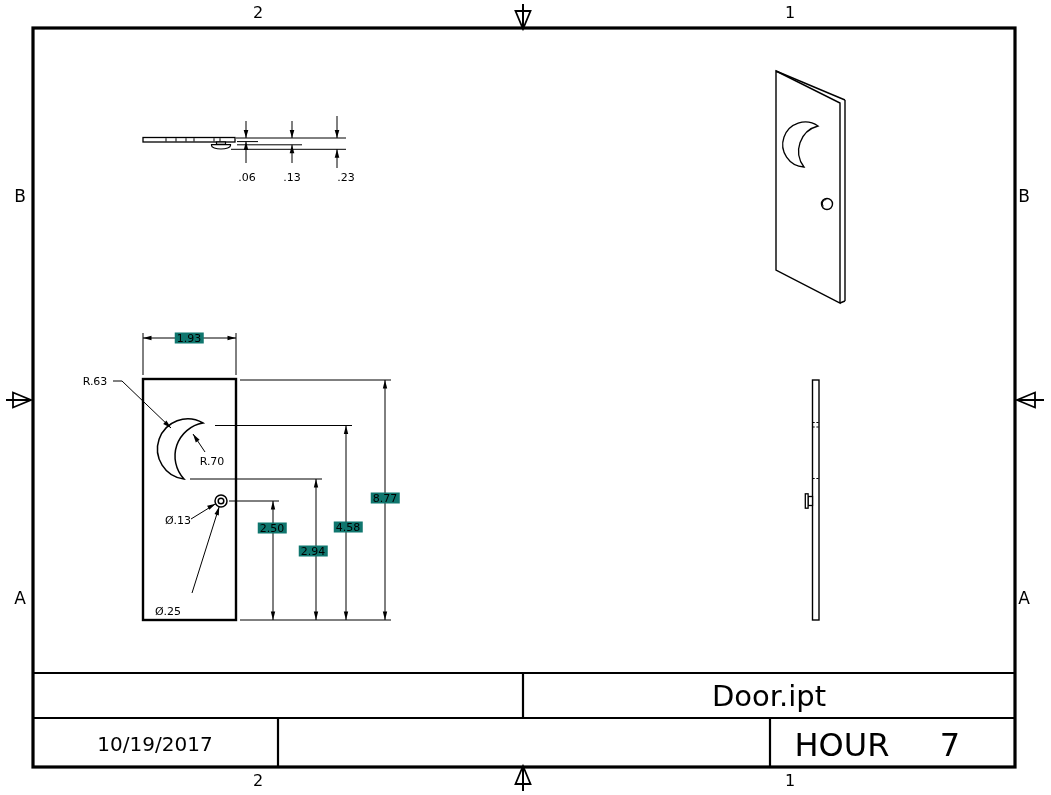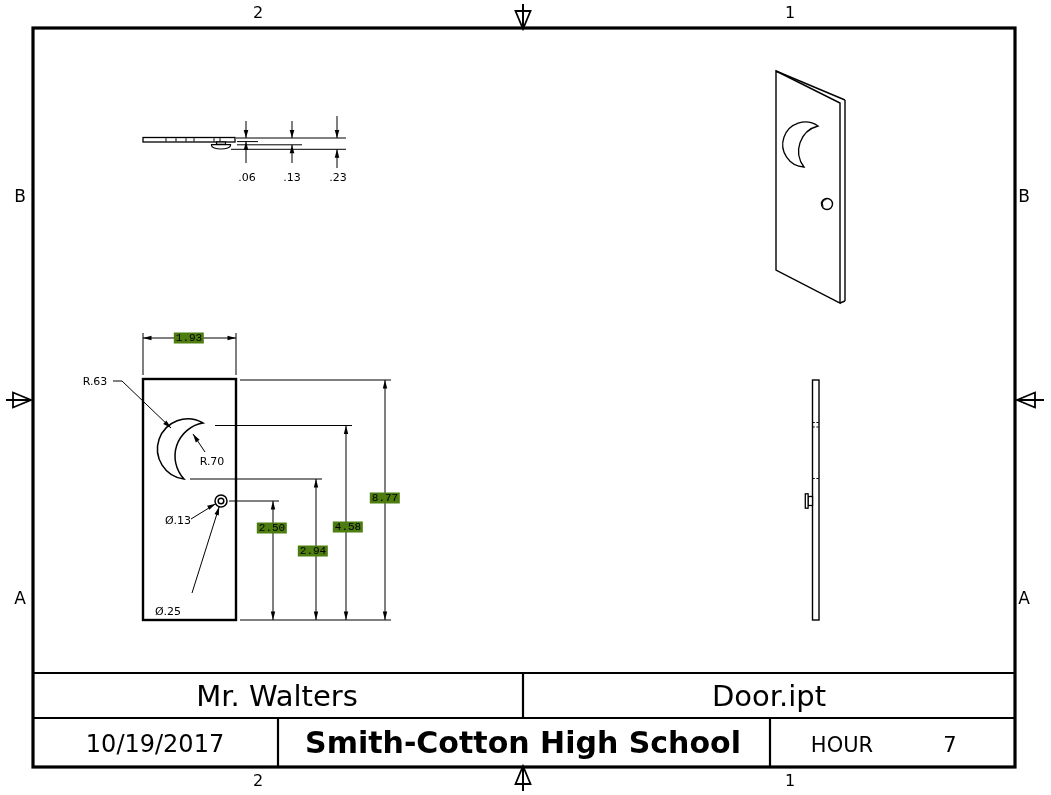".23" span.lbl { left: 338px -> 346px }
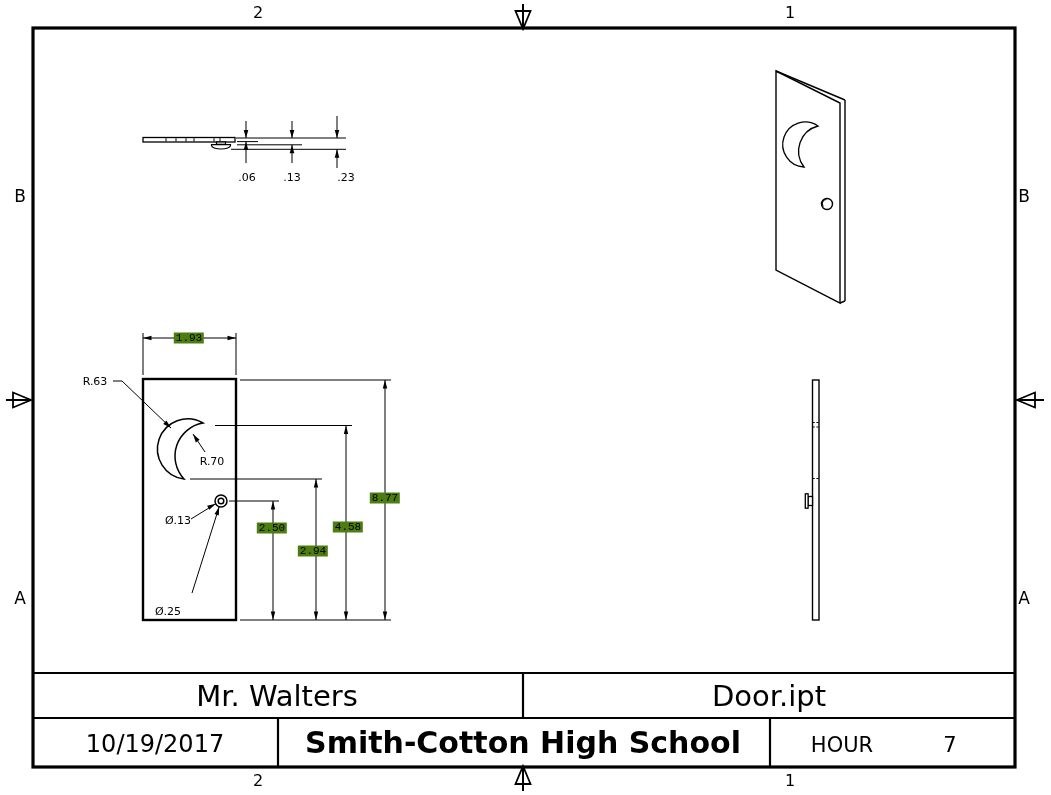"1.93" .bg { background: #4d7c0f -> #0f766e; font-family: Liberation Mono, monospace -> none }
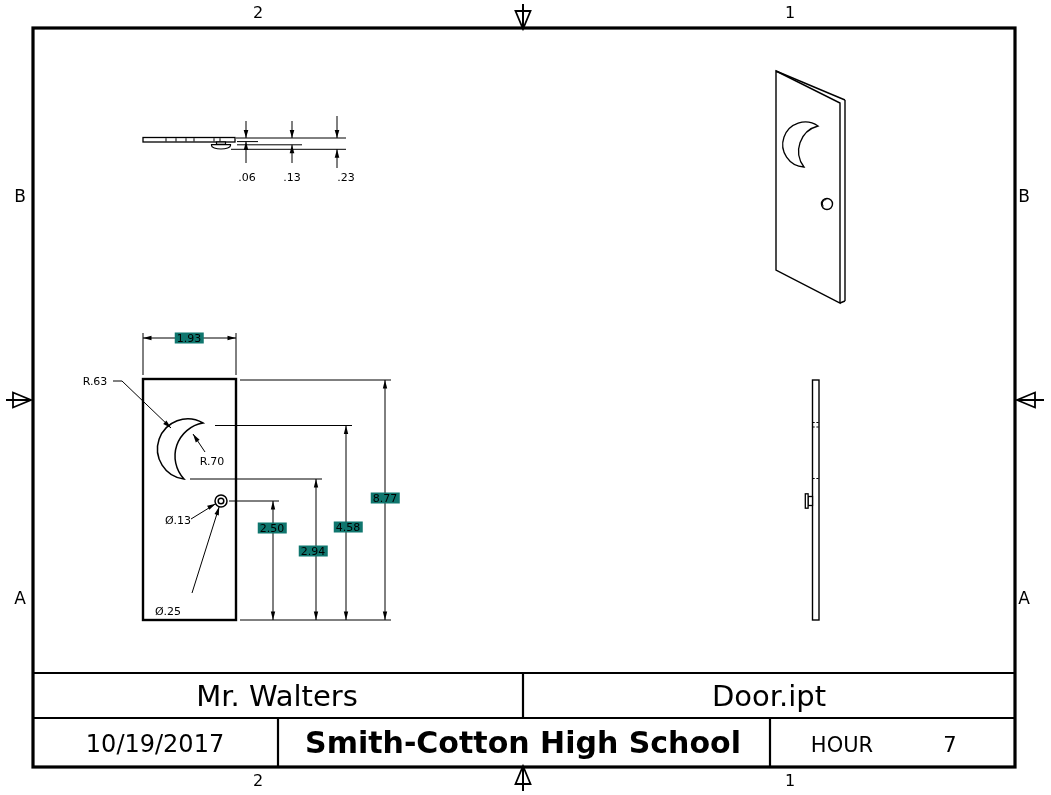"Mr. Walters" span.lbl { html: <span>Mr. Walters</span> -> none }
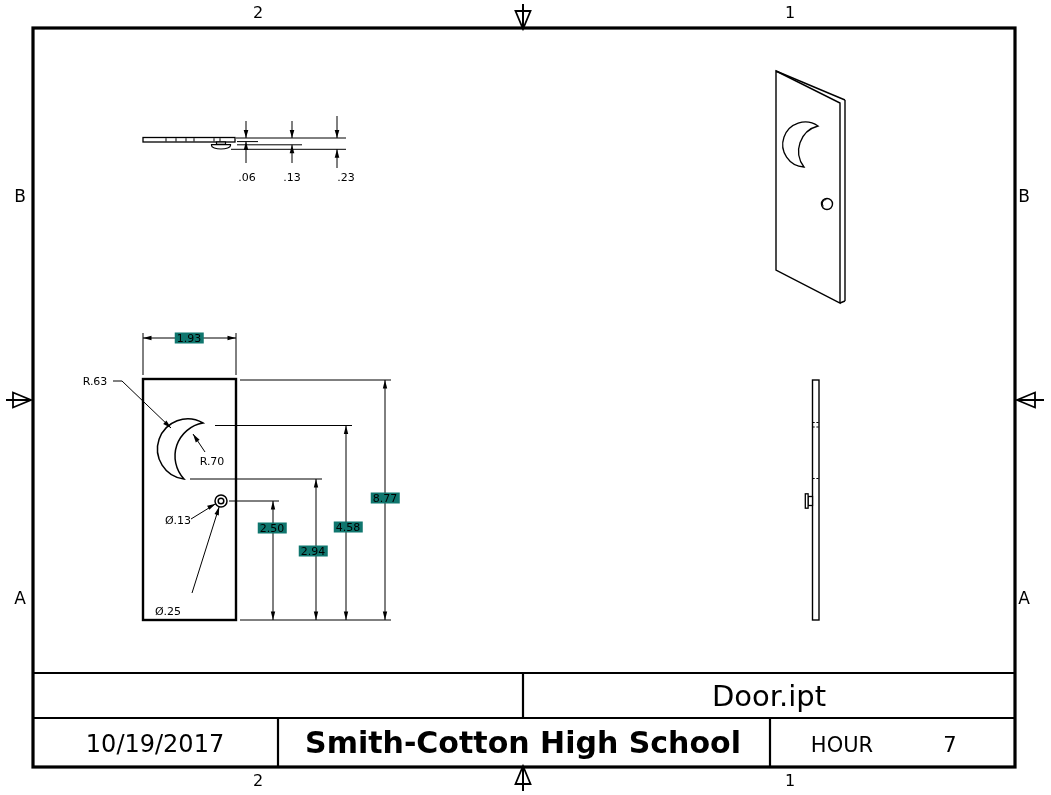"10/19/2017" .tb-date { font-size: 24px -> 20px }
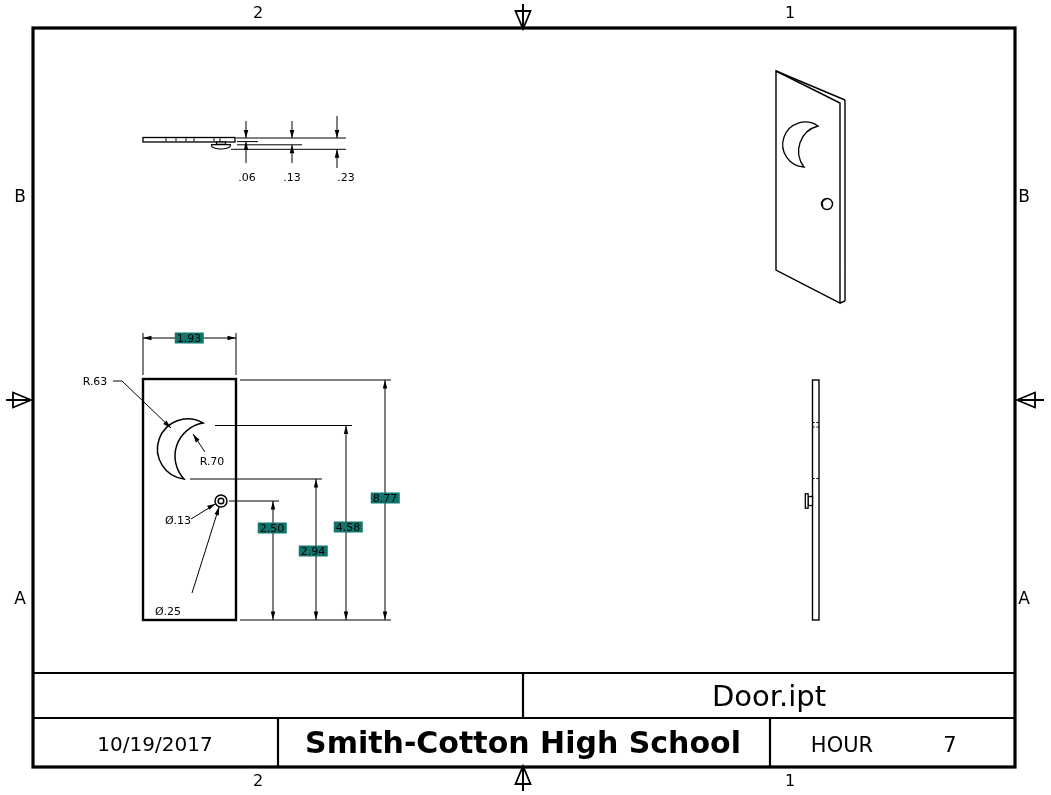"Smith-Cotton High School" span.lbl { html: <span>Smith-Cotton High School</span> -> none }
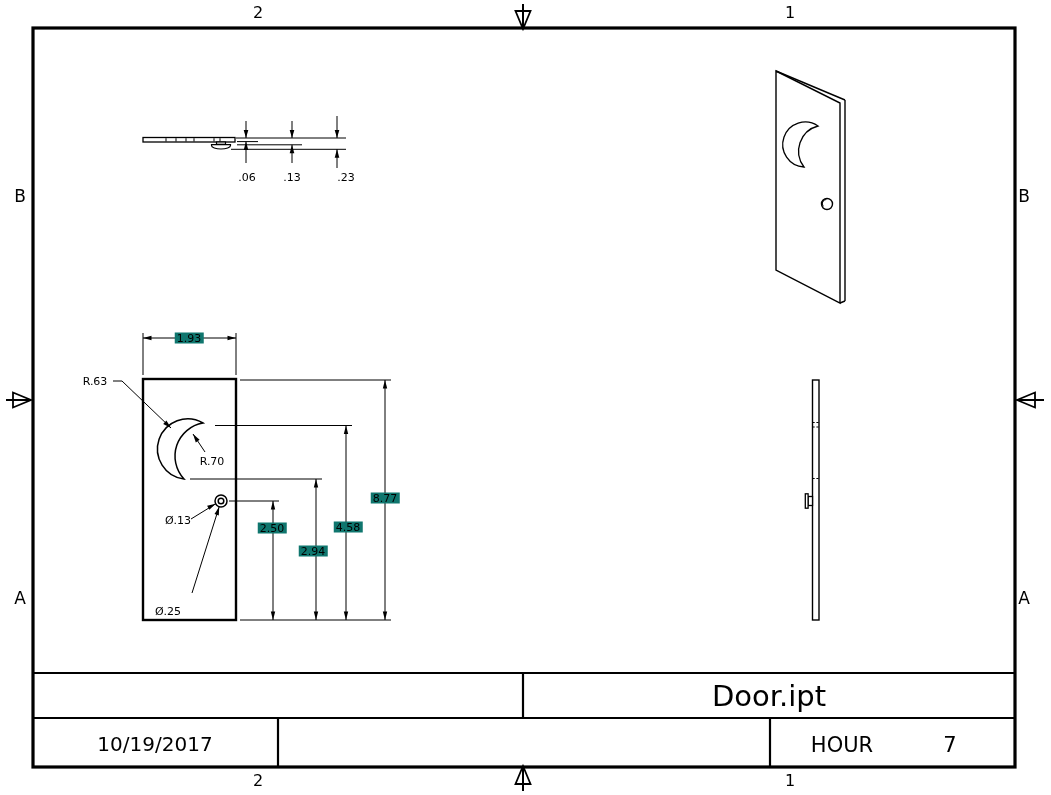"HOUR" .tb-hour { font-size: 21px -> 32px }
